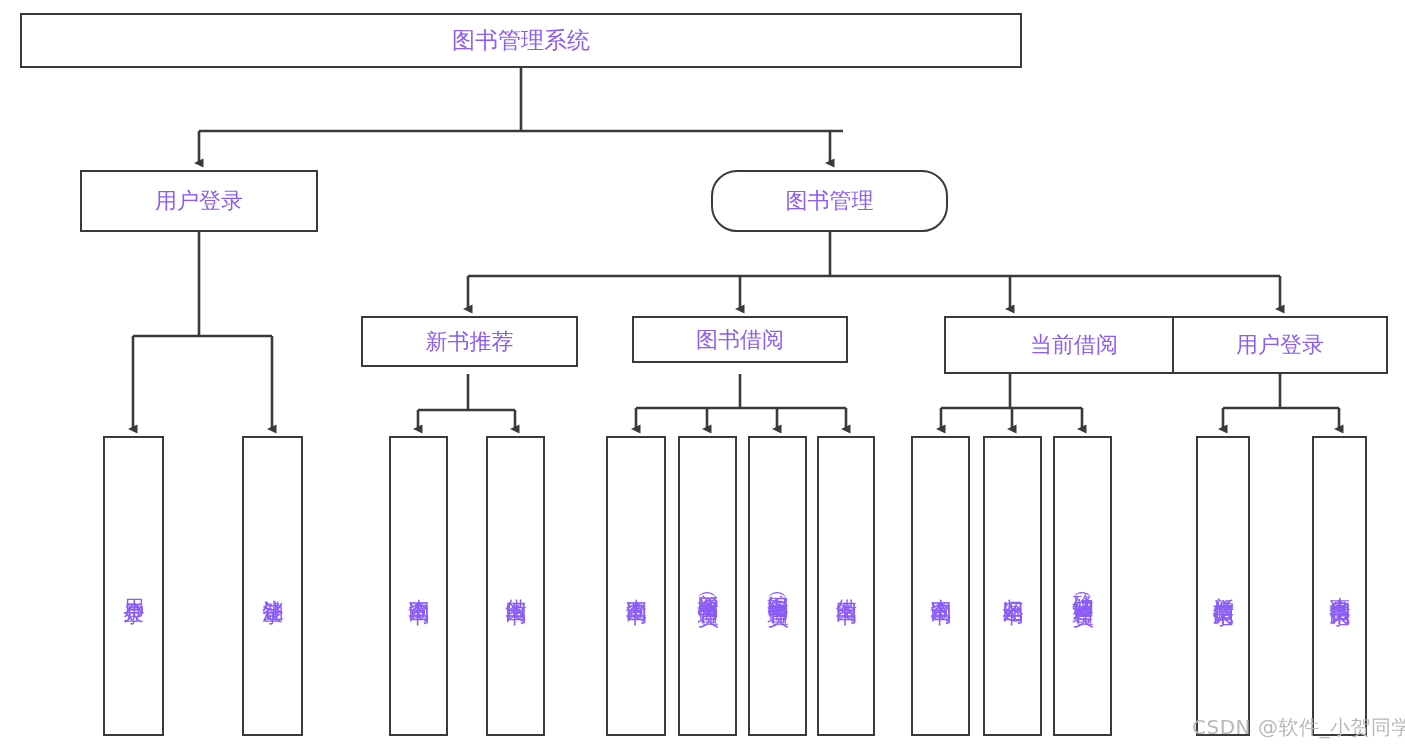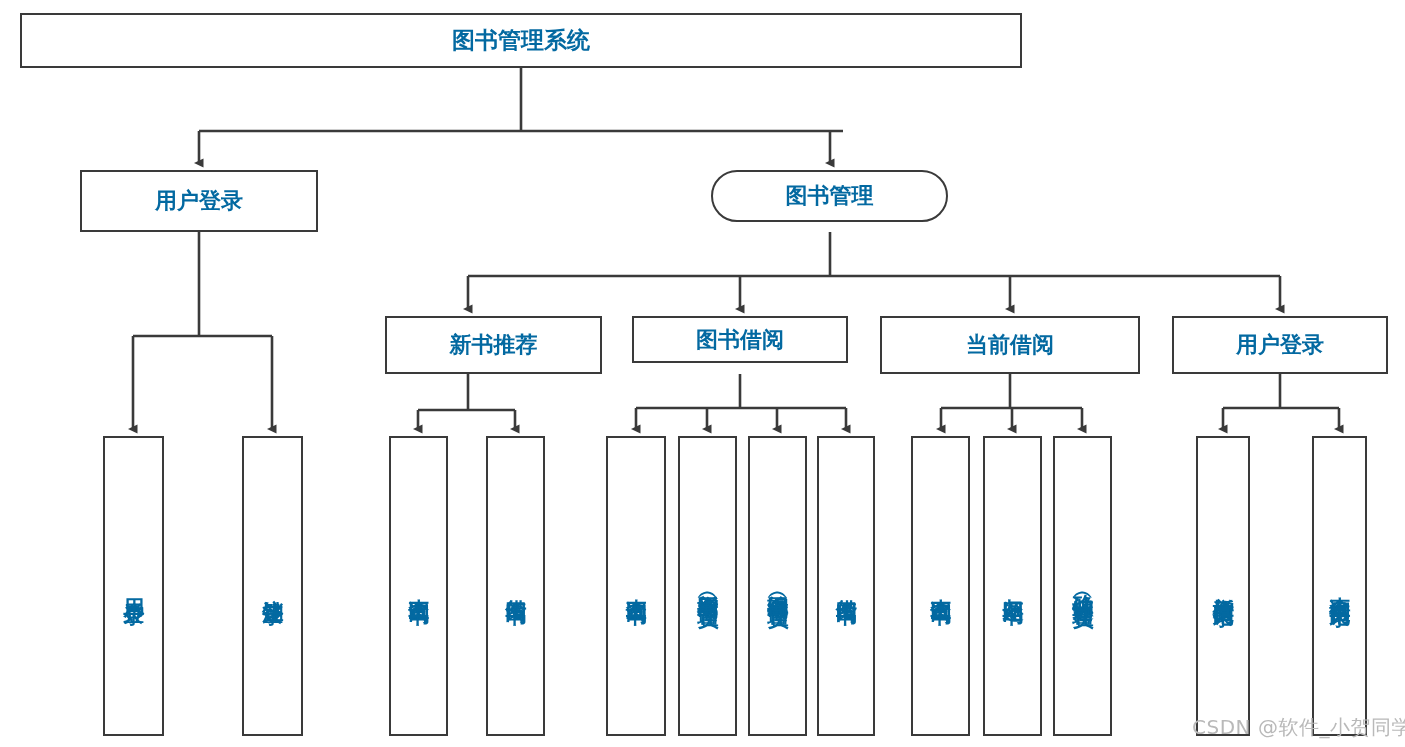"图书管理系统" .node { color: #0369a1 -> #8b5cf6; font-weight: bold -> none }
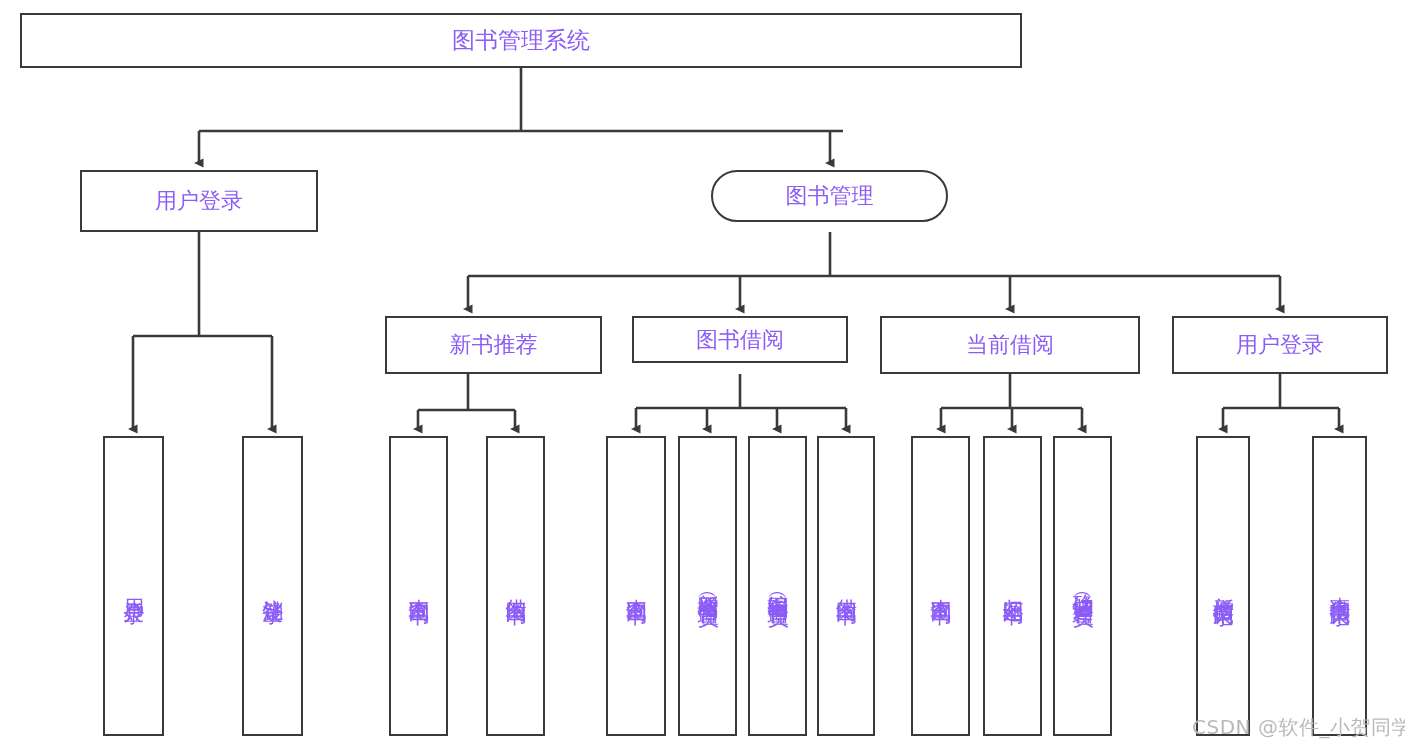"图书管理" div.node { height: 52px -> 62px }
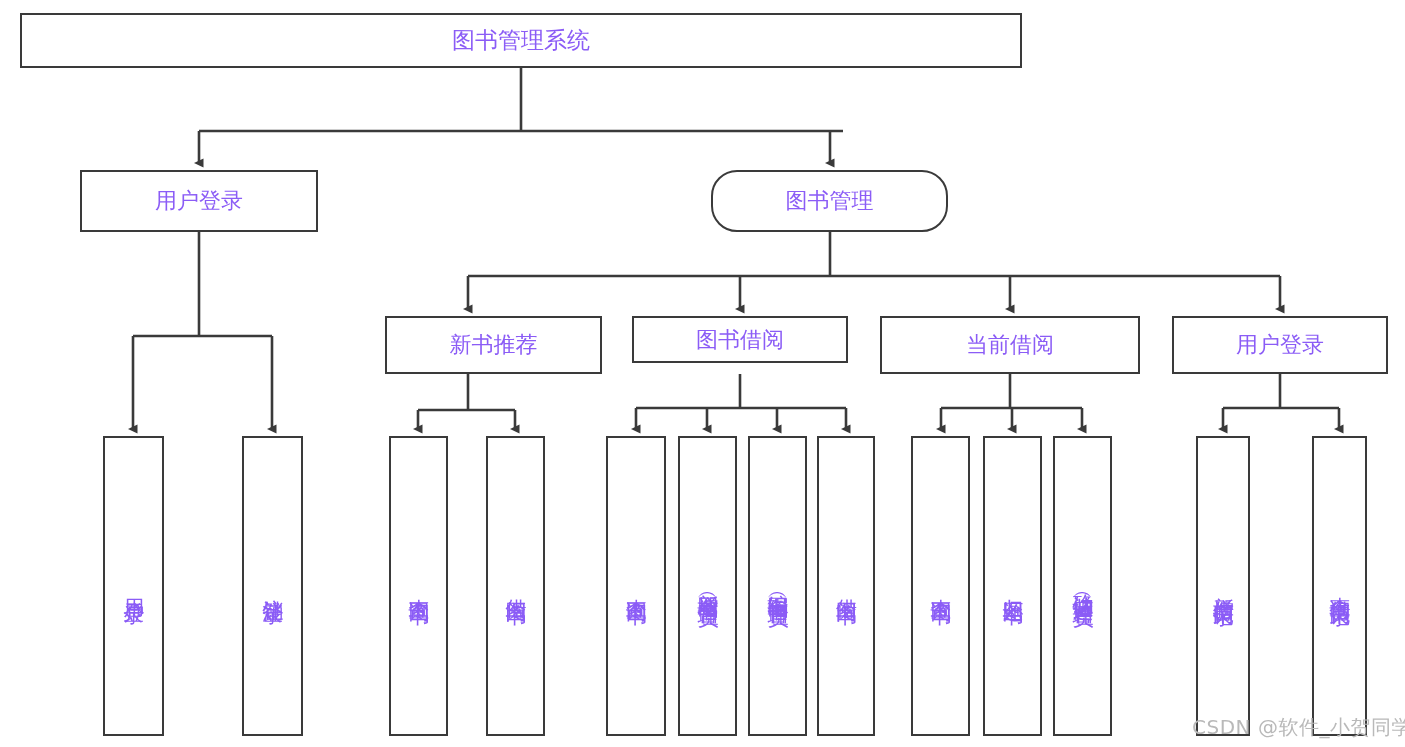"新书推荐" div.node { height: 58px -> 51px; margin-left: 24px -> none }
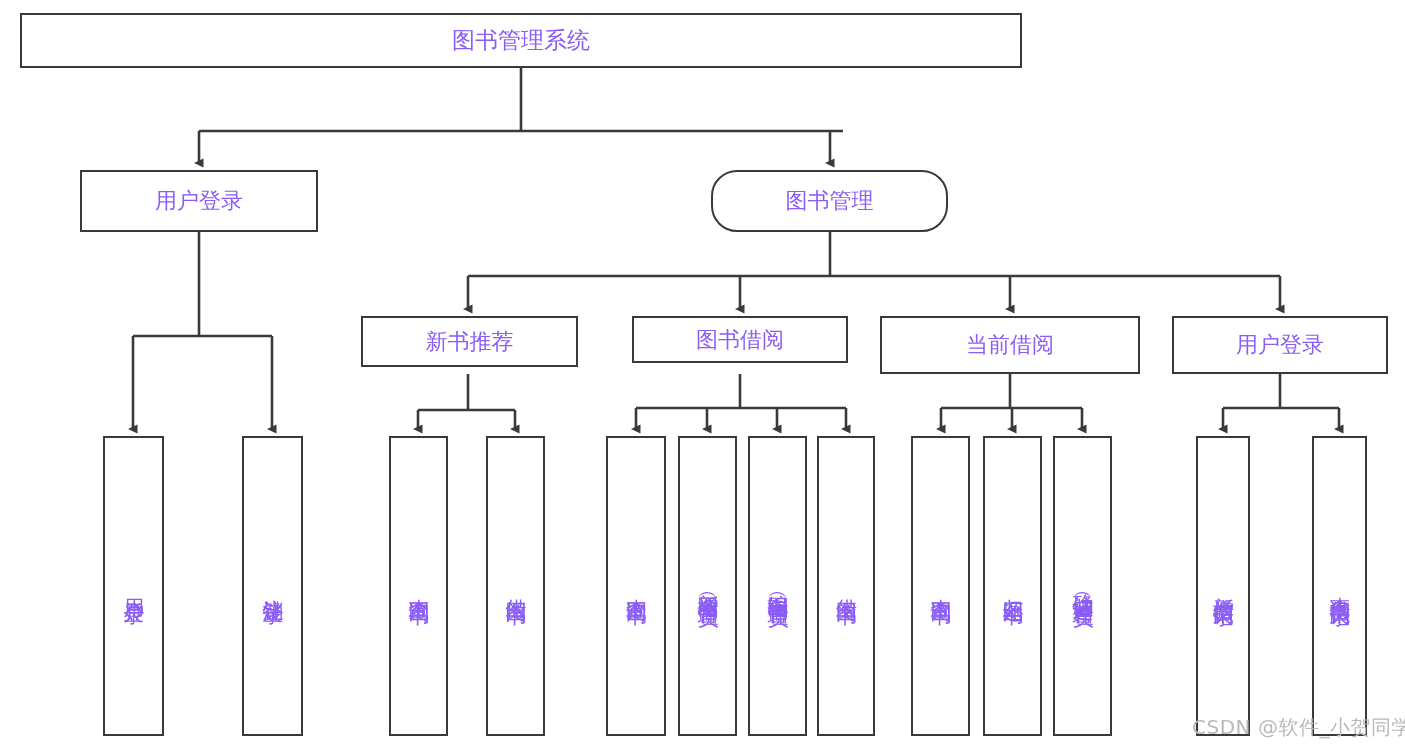"当前借阅" div.node { left: 880px -> 944px }
